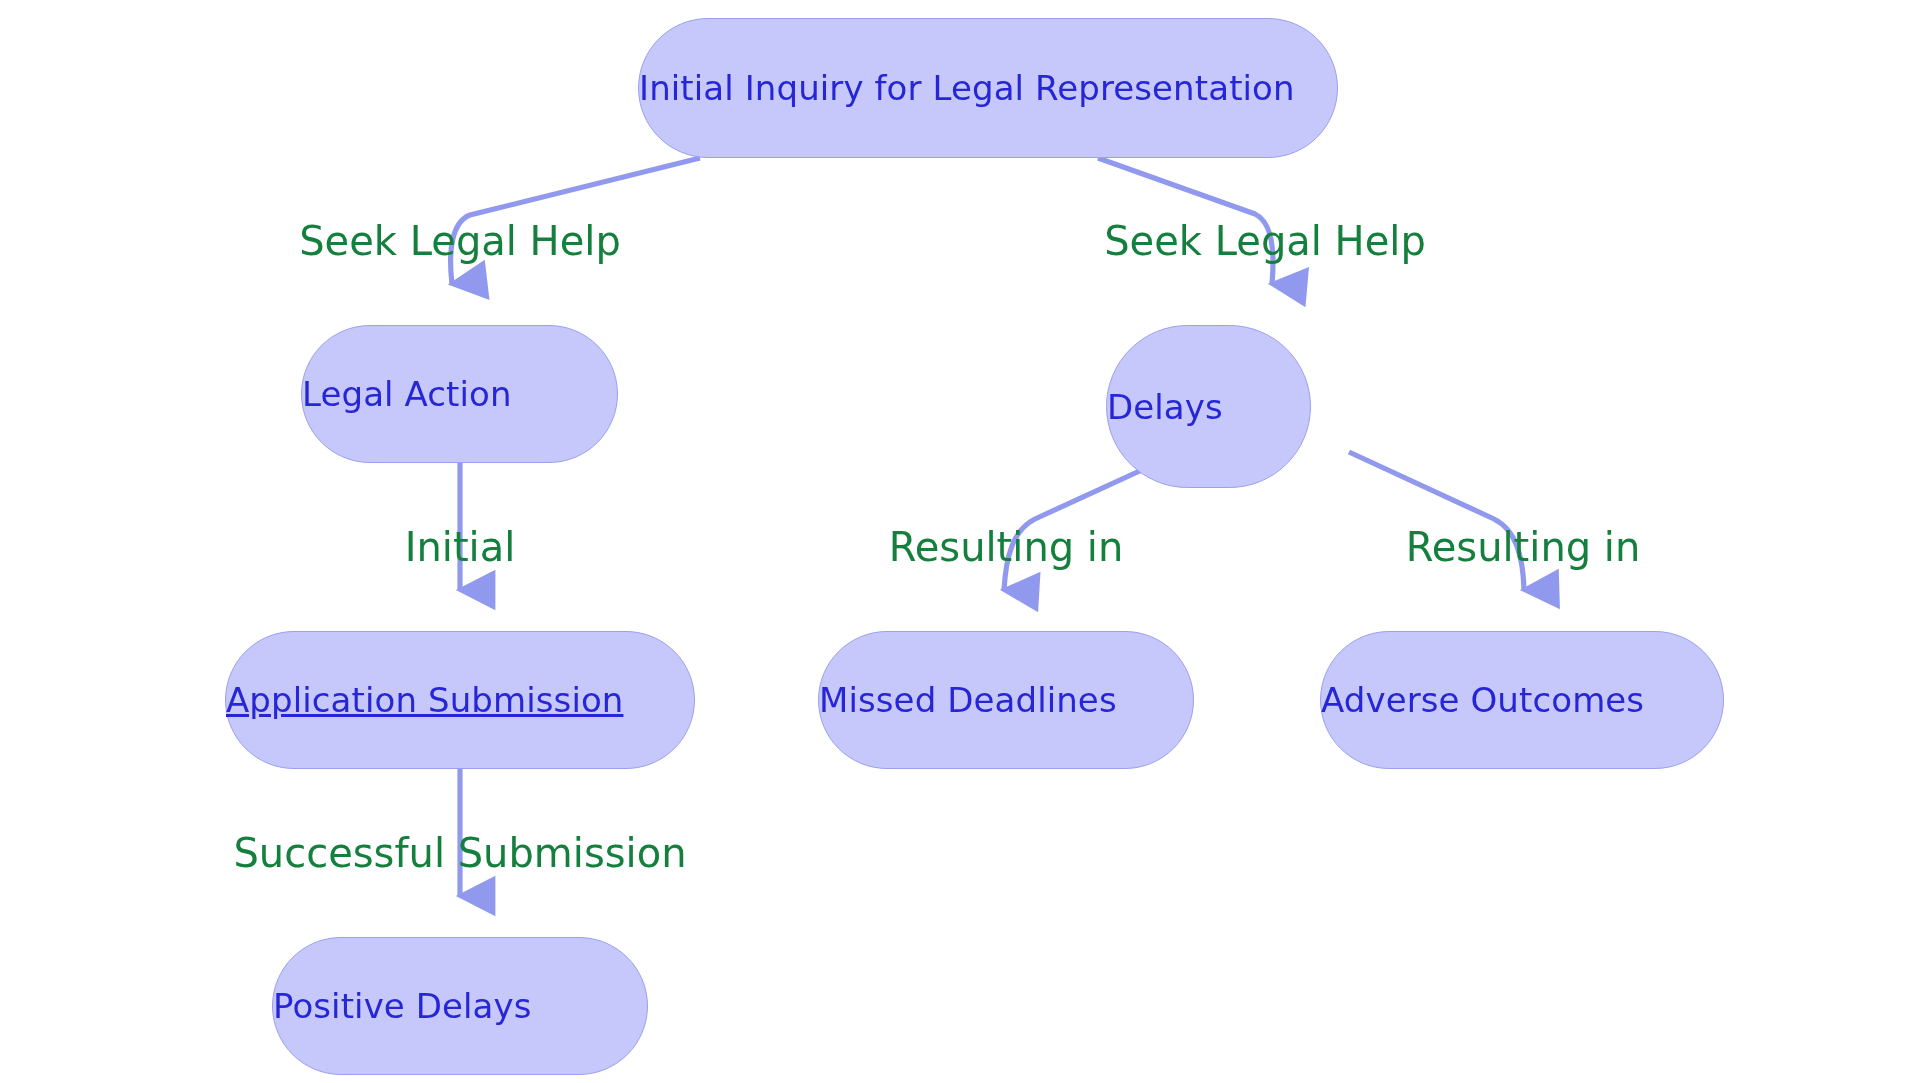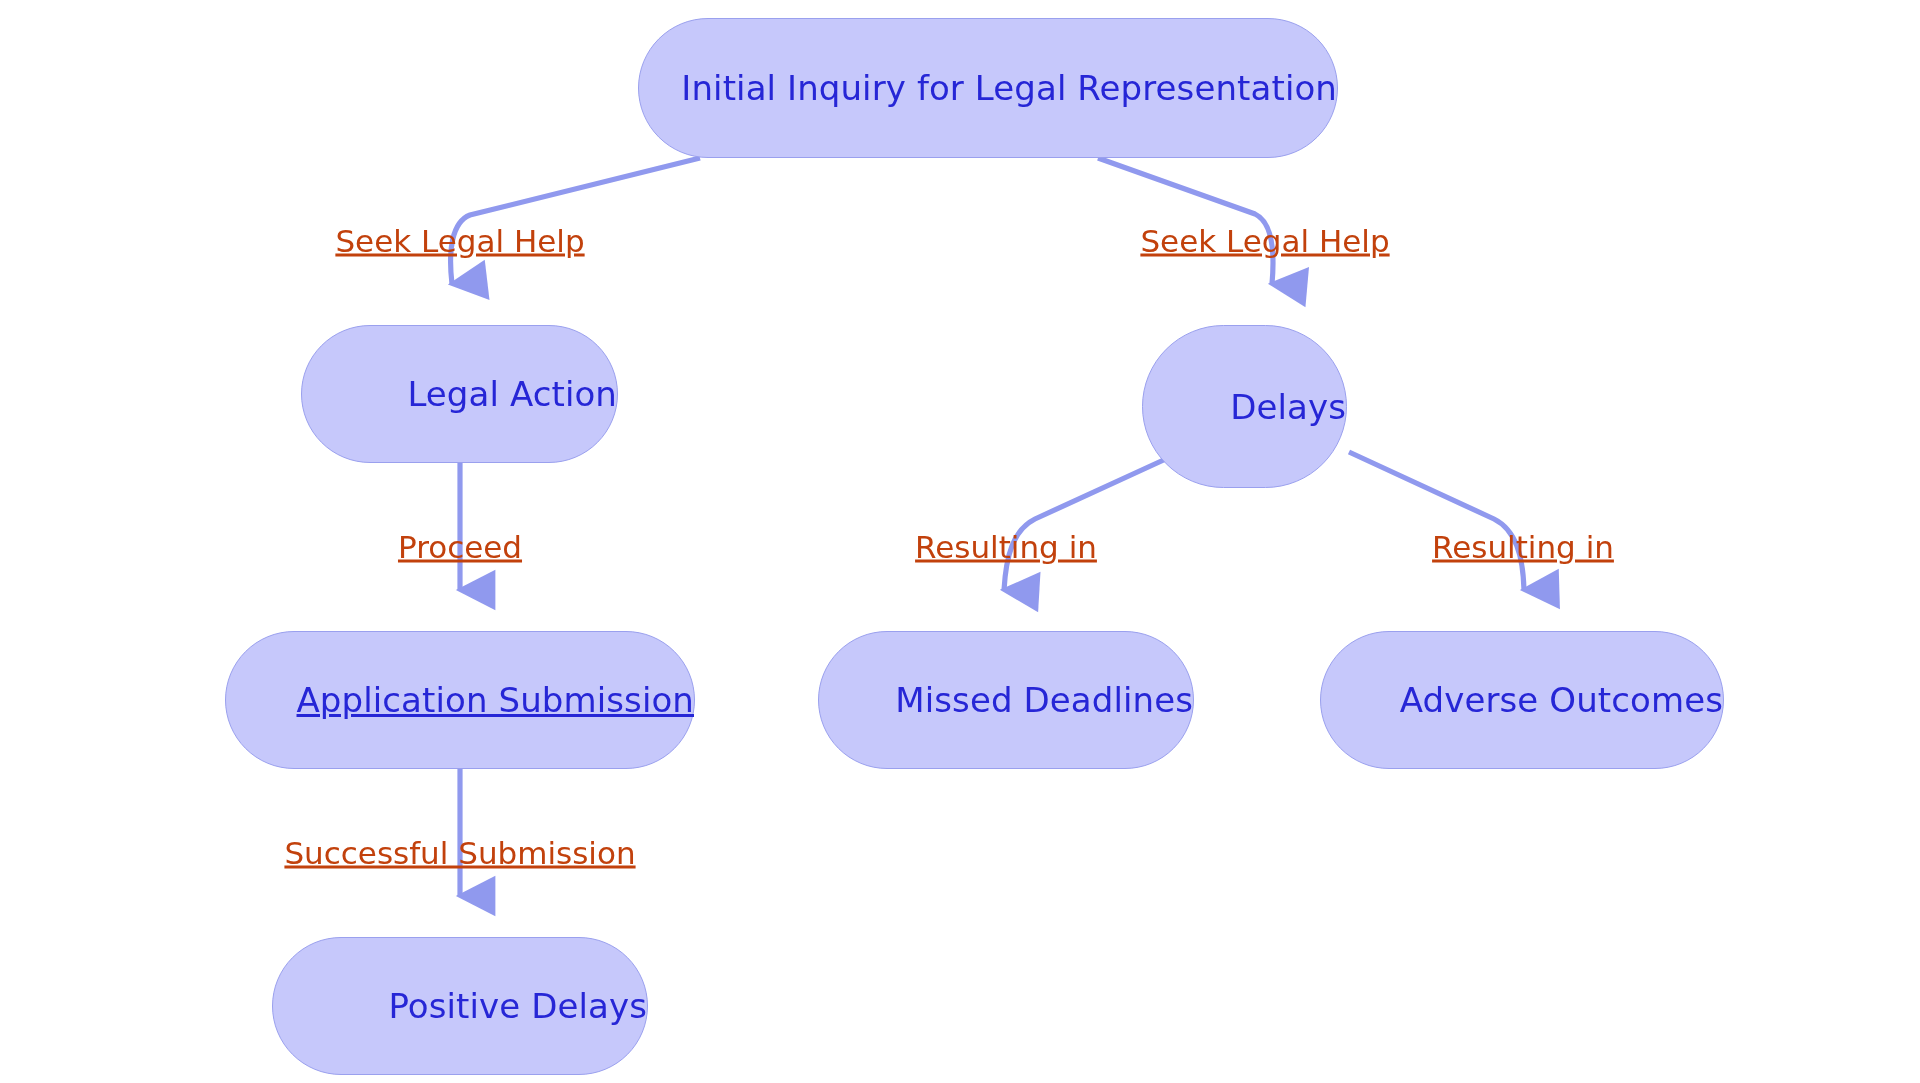"Initial Inquiry for Legal Representation" .node { justify-content: flex-end -> flex-start }
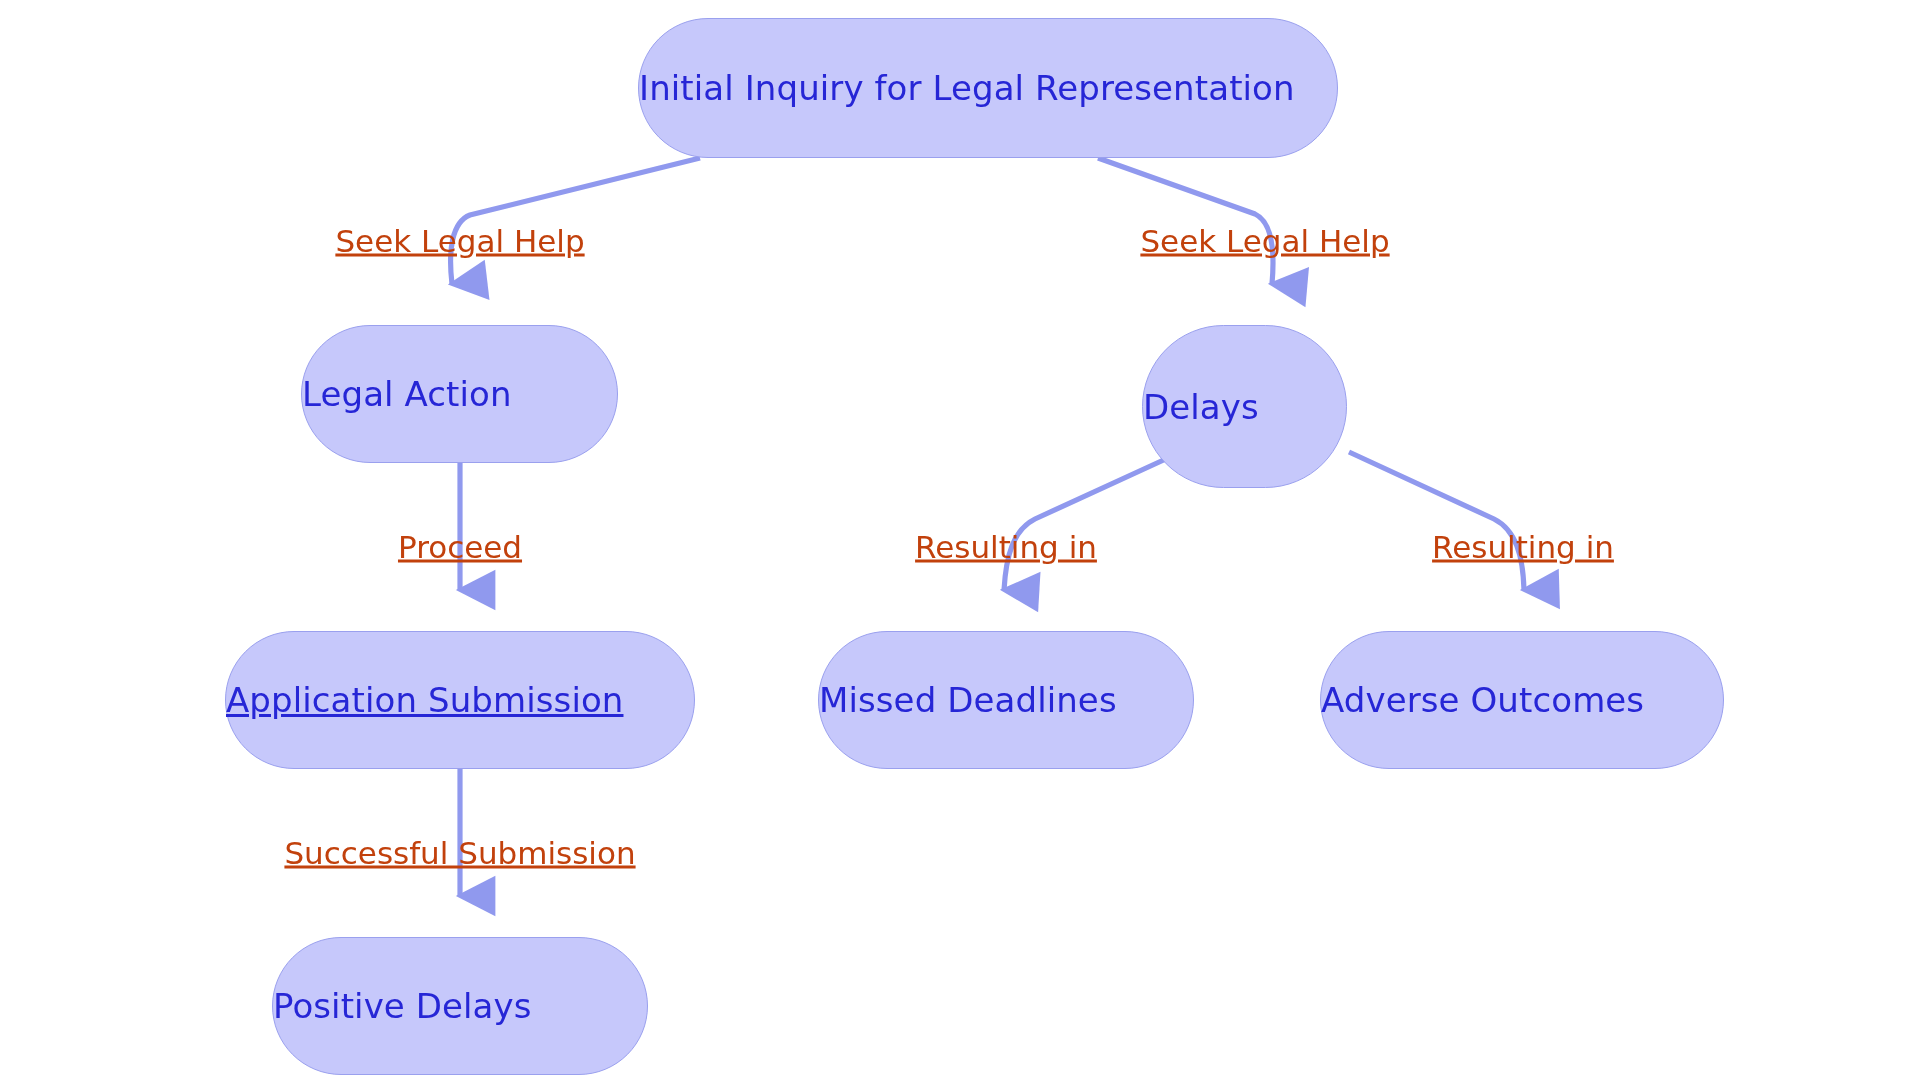"Seek Legal Help" .edge-label { color: #c2410c -> #15803d; font-size: 31px -> 40px; text-decoration: underline -> none }
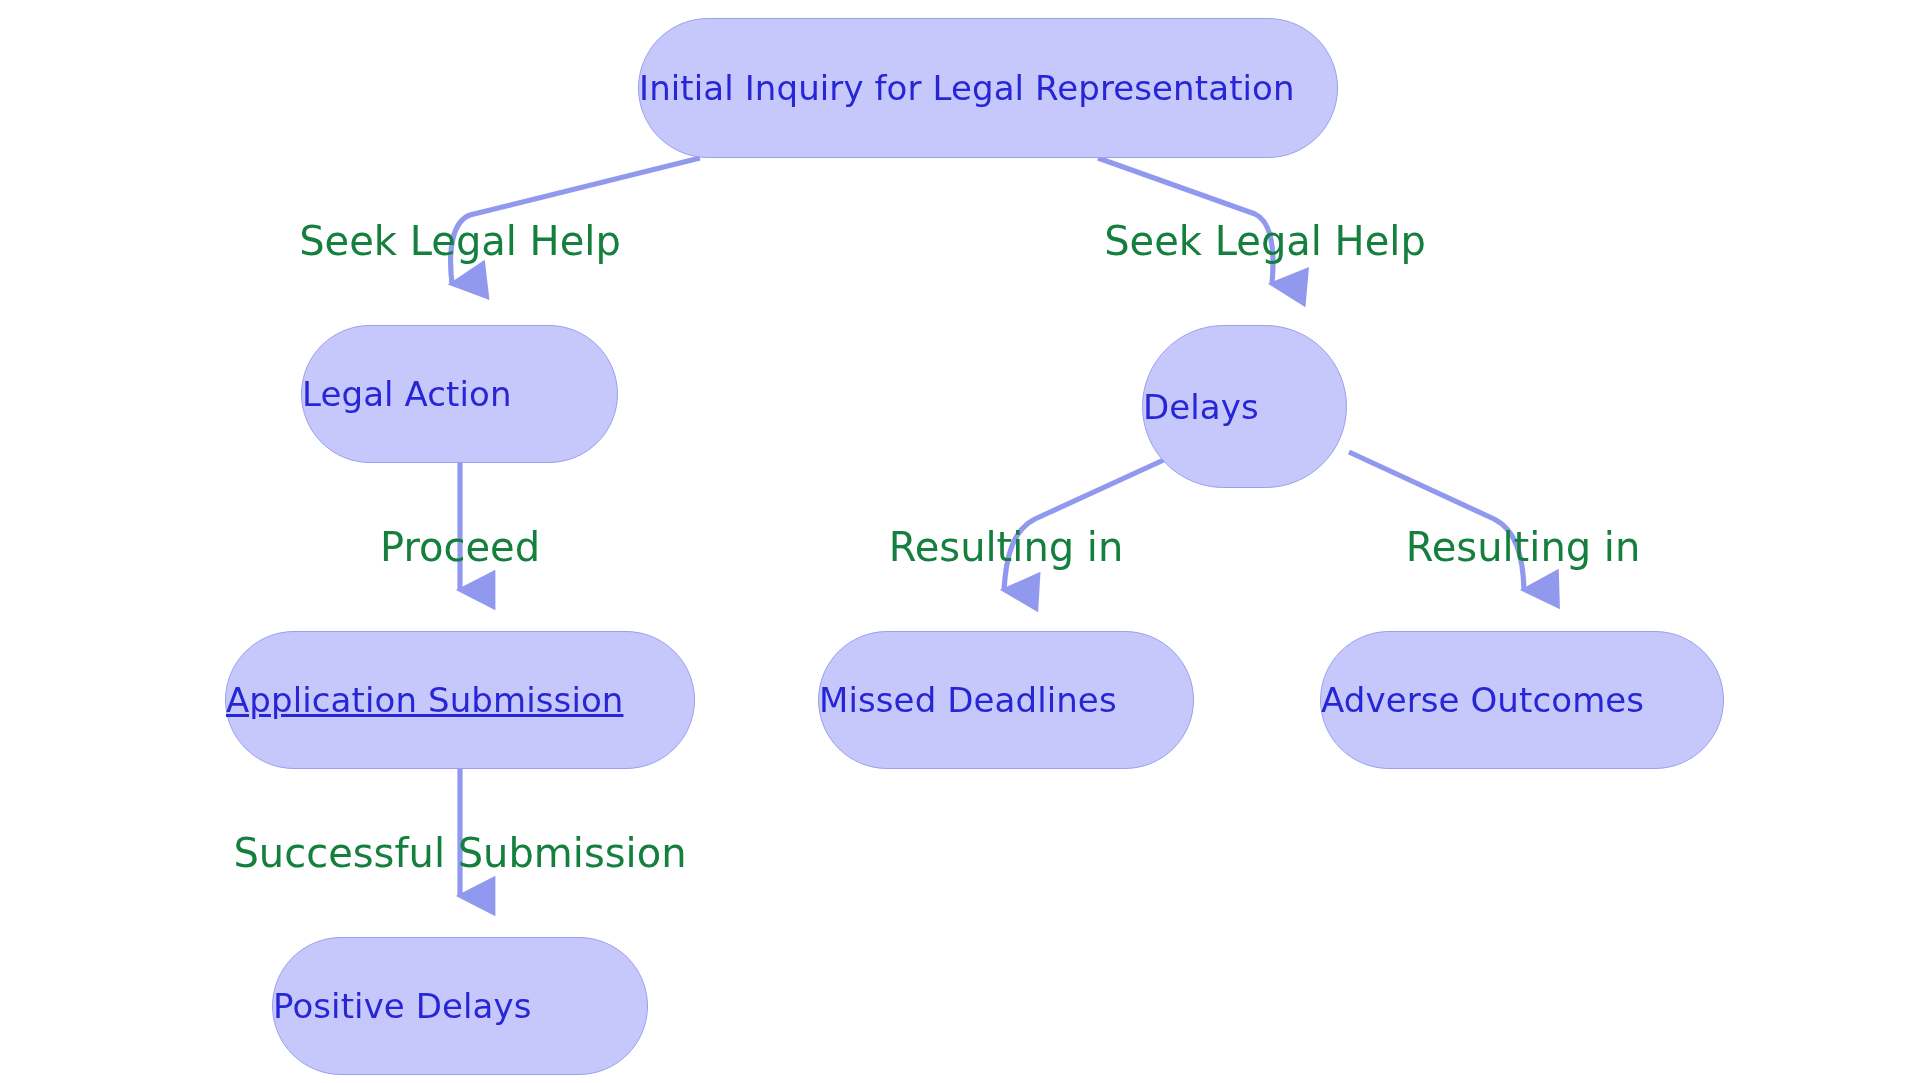"Delays" div.node { left: 1142px -> 1106px }
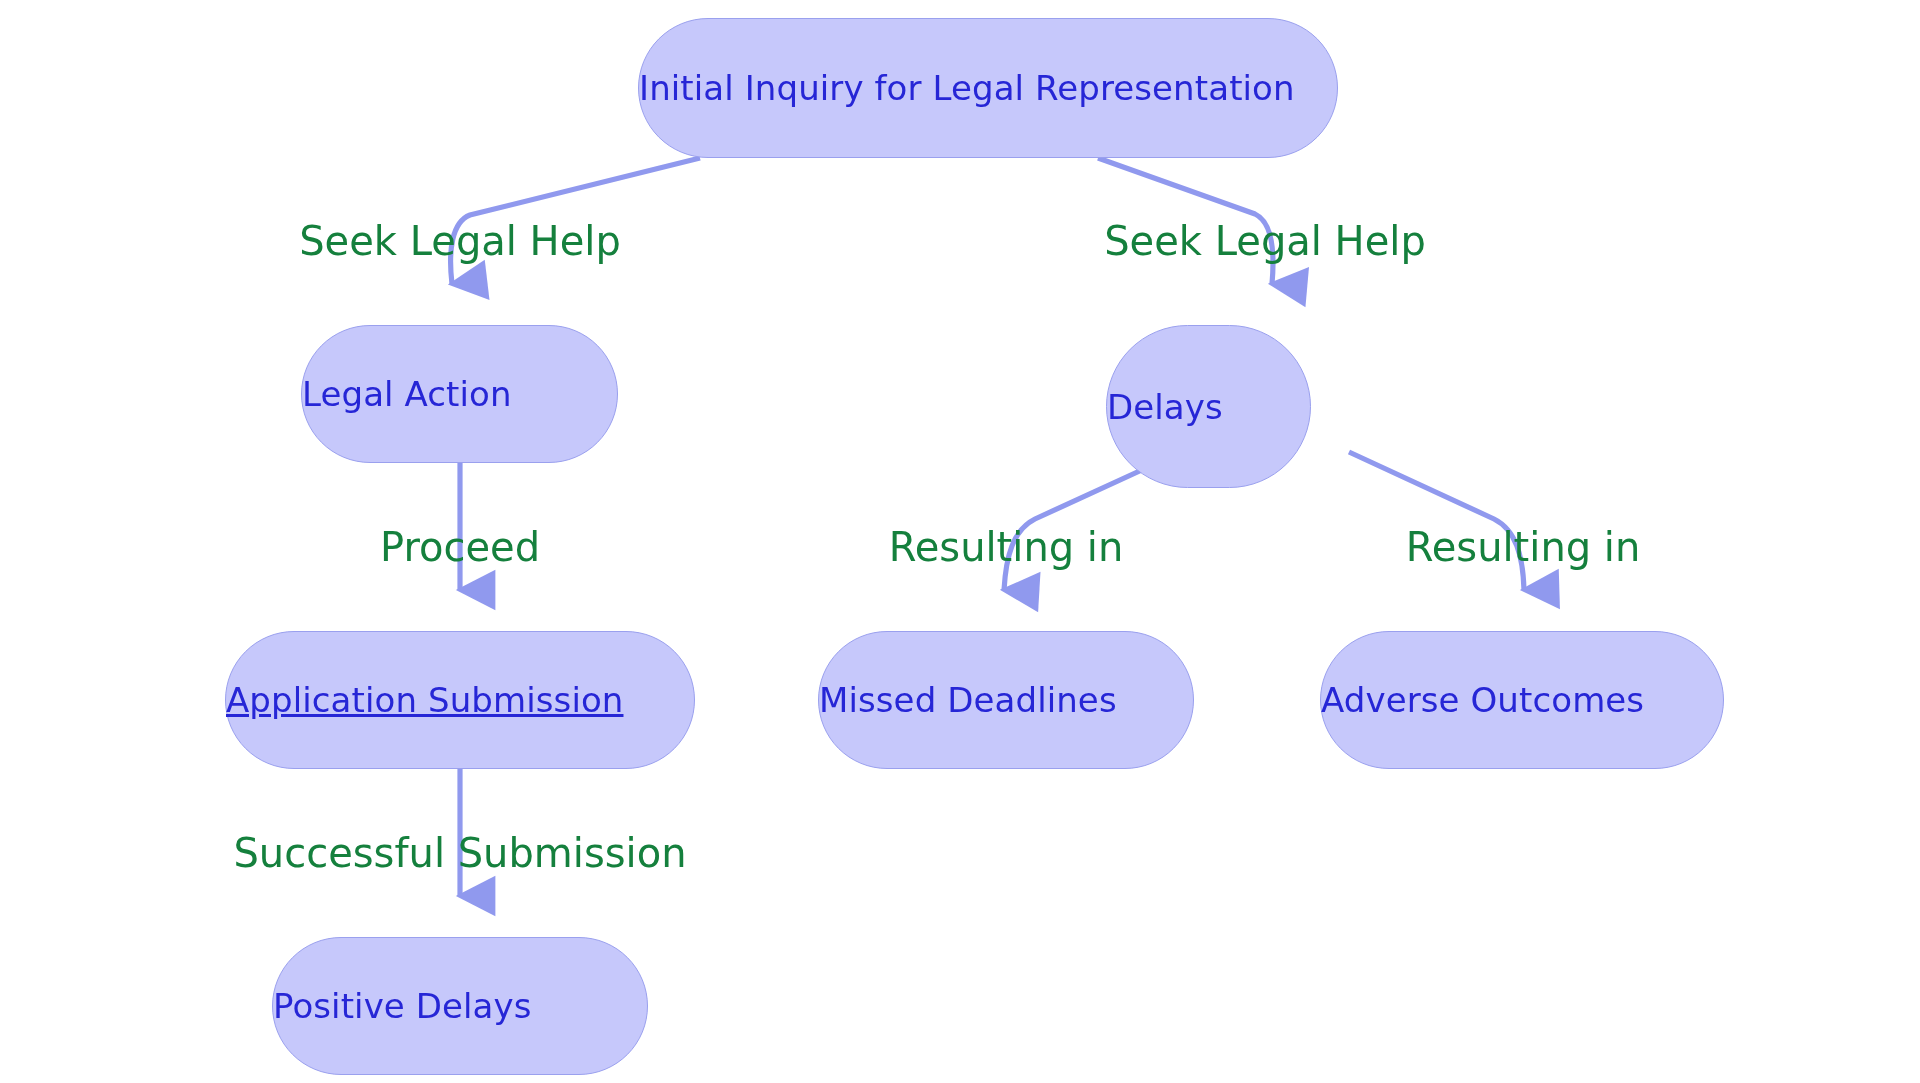"Proceed" div.edge-label { text: Proceed -> Initial }
